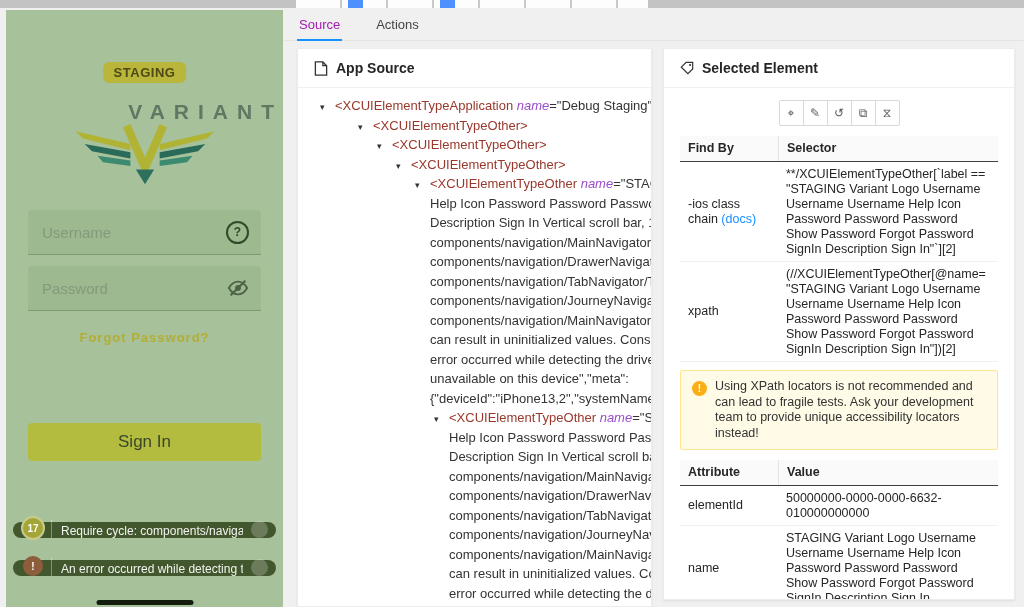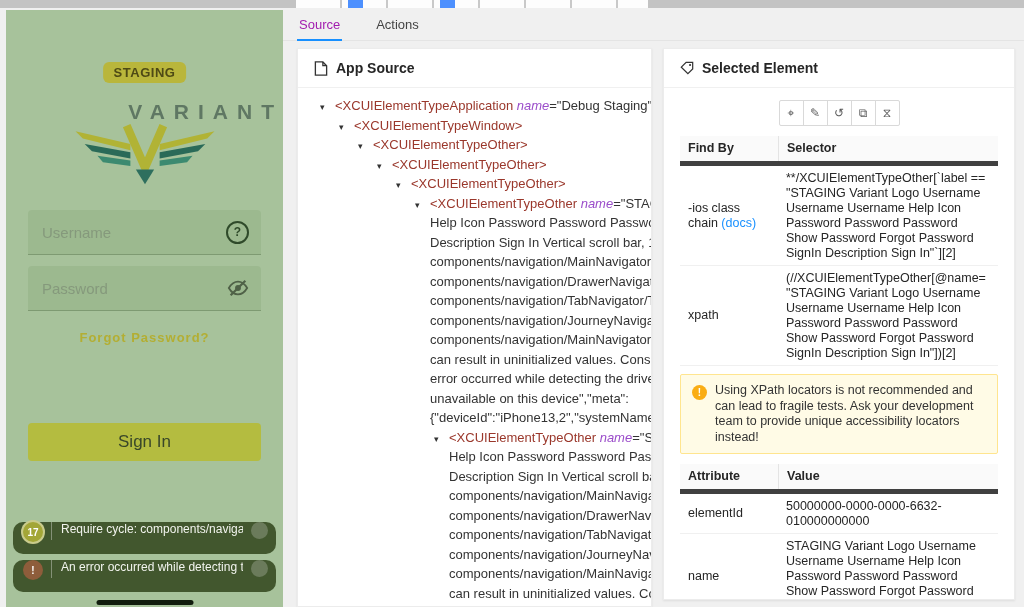"▾ <XCUIElementTypeWindow>" div.tline { html: <div><span>▾</span><span>&lt;XCUIElementTypeWindow&gt;</span></div> -> none }
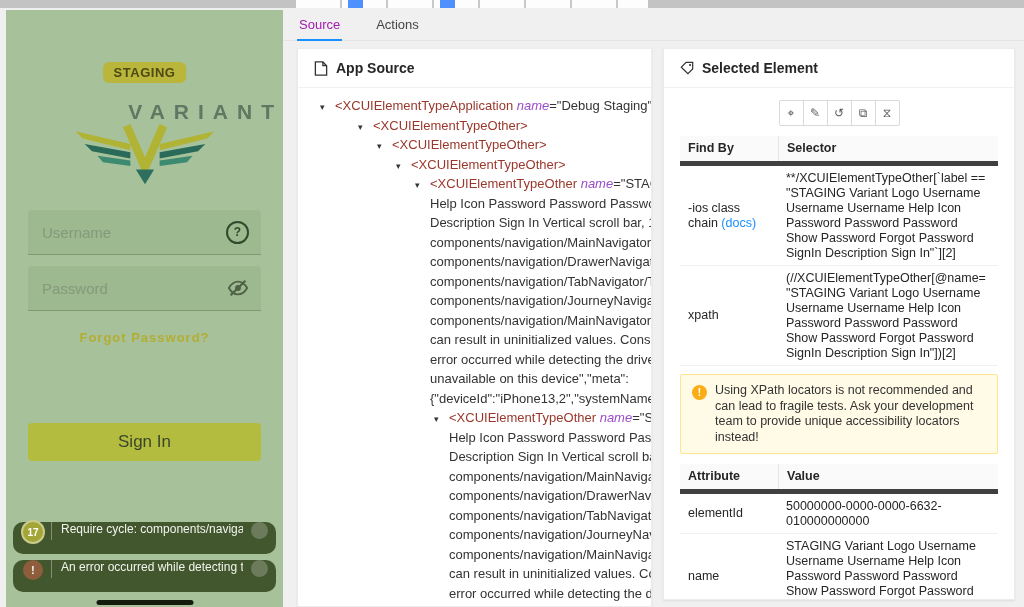"Find By" .tbl .hrow { border-bottom: 5px solid #404040 -> 1px solid #404040 }
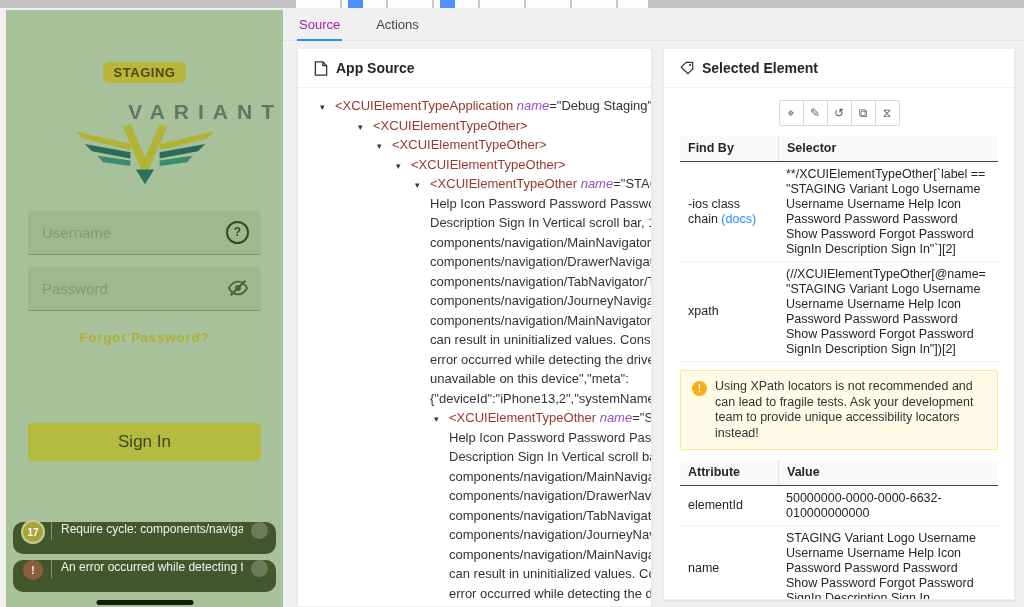"17" .toast { align-items: flex-start -> flex-end; height: 32px -> 16px }
